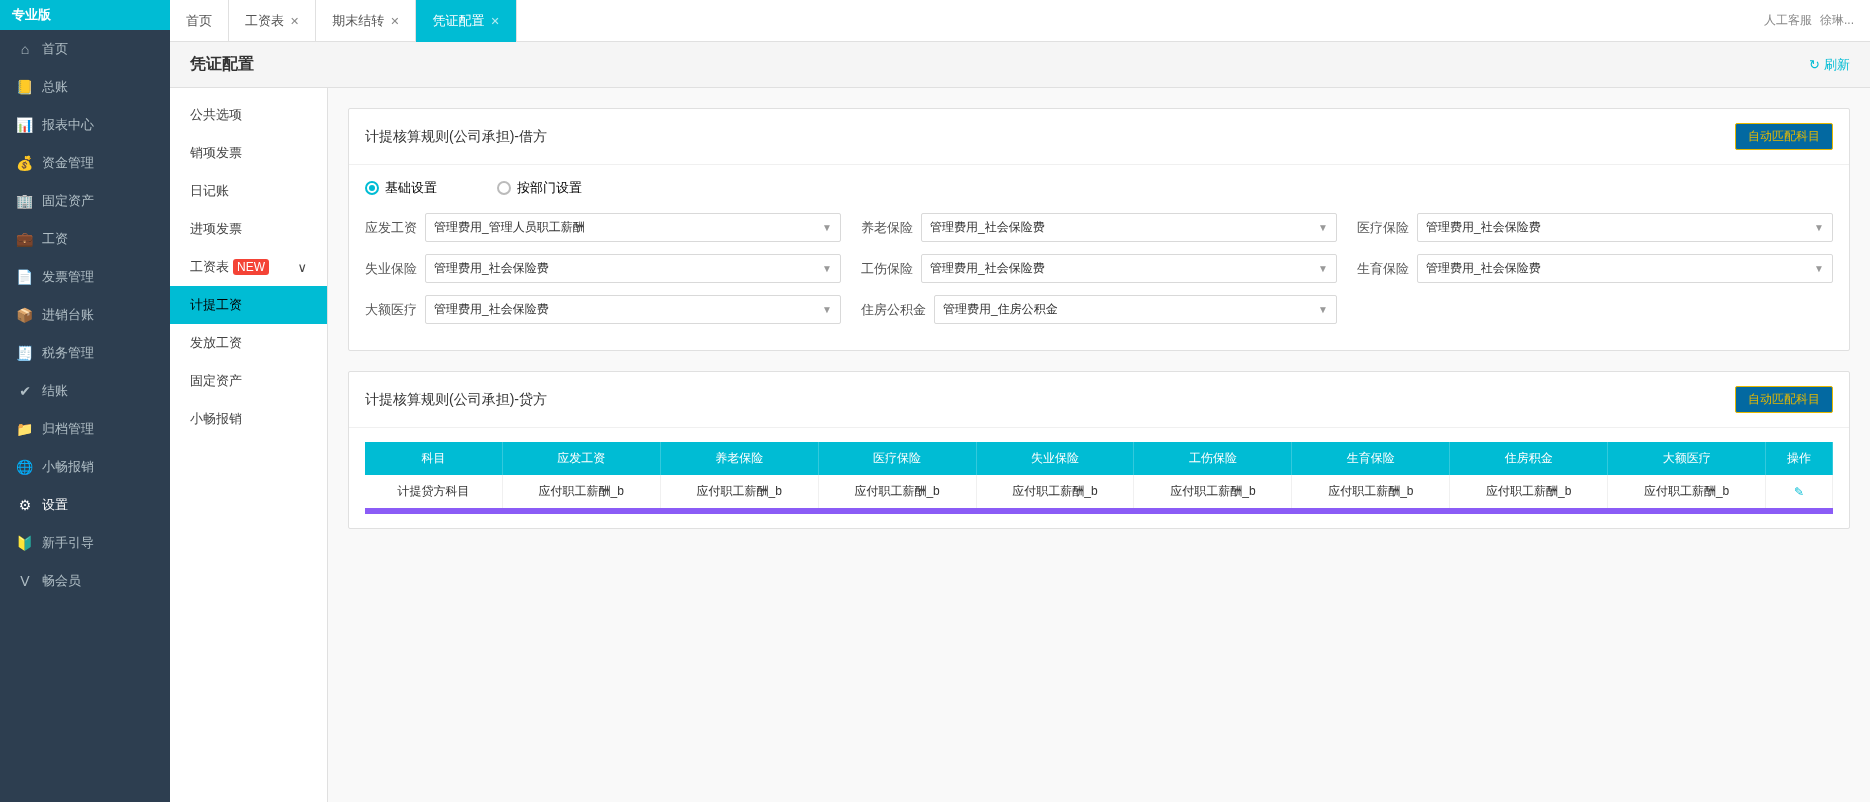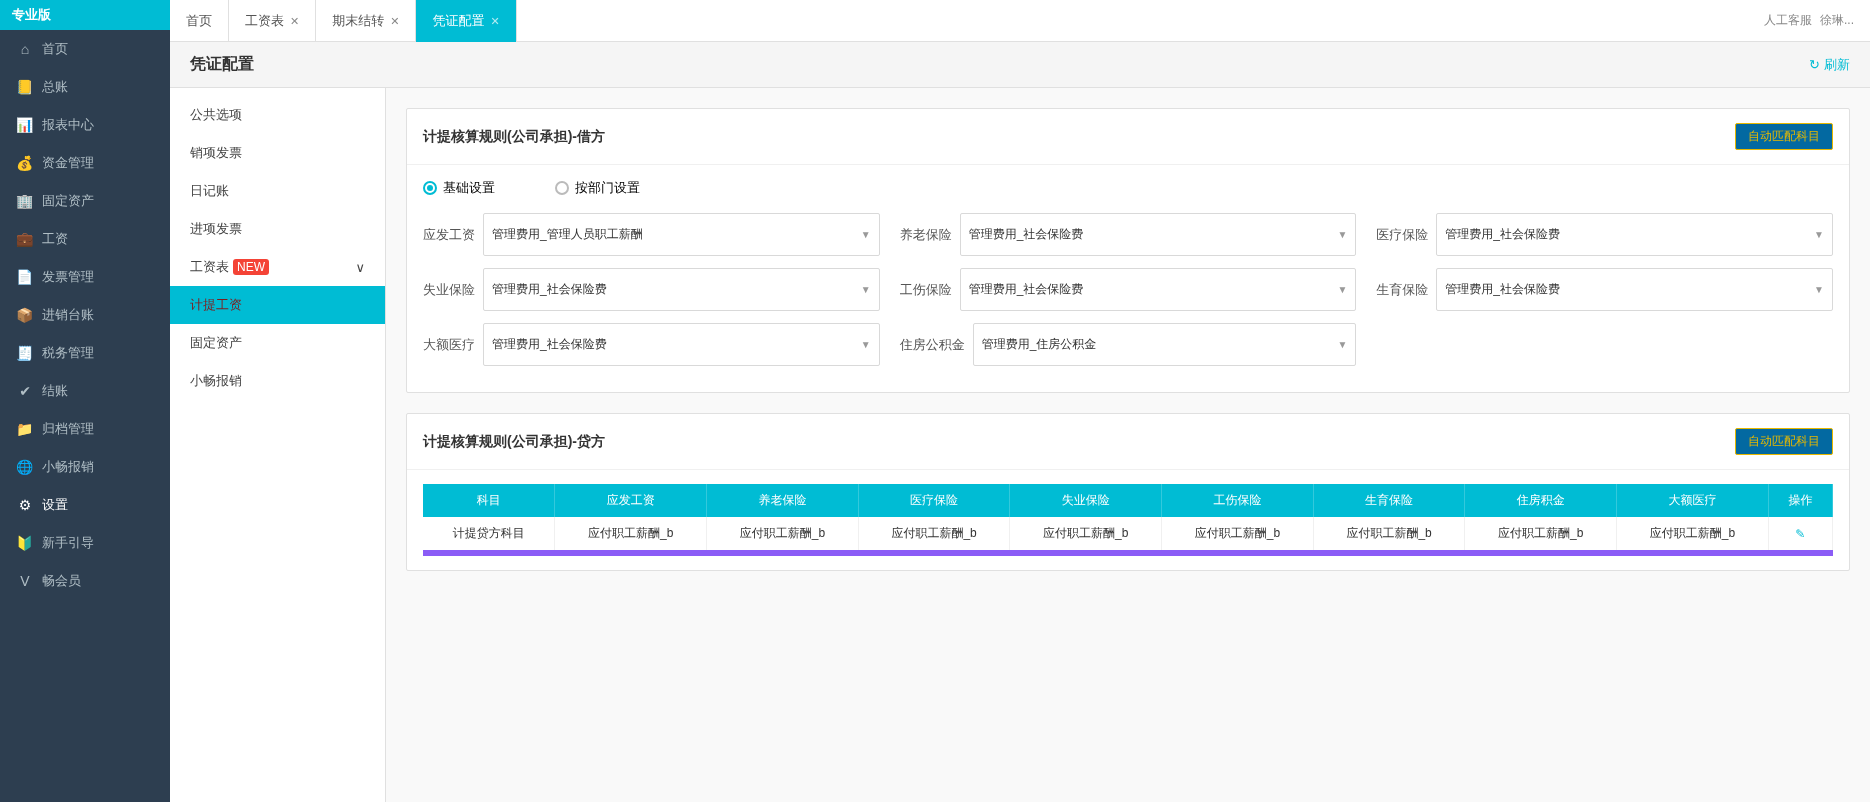"公共选项" .left-nav { width: 216px -> 158px }
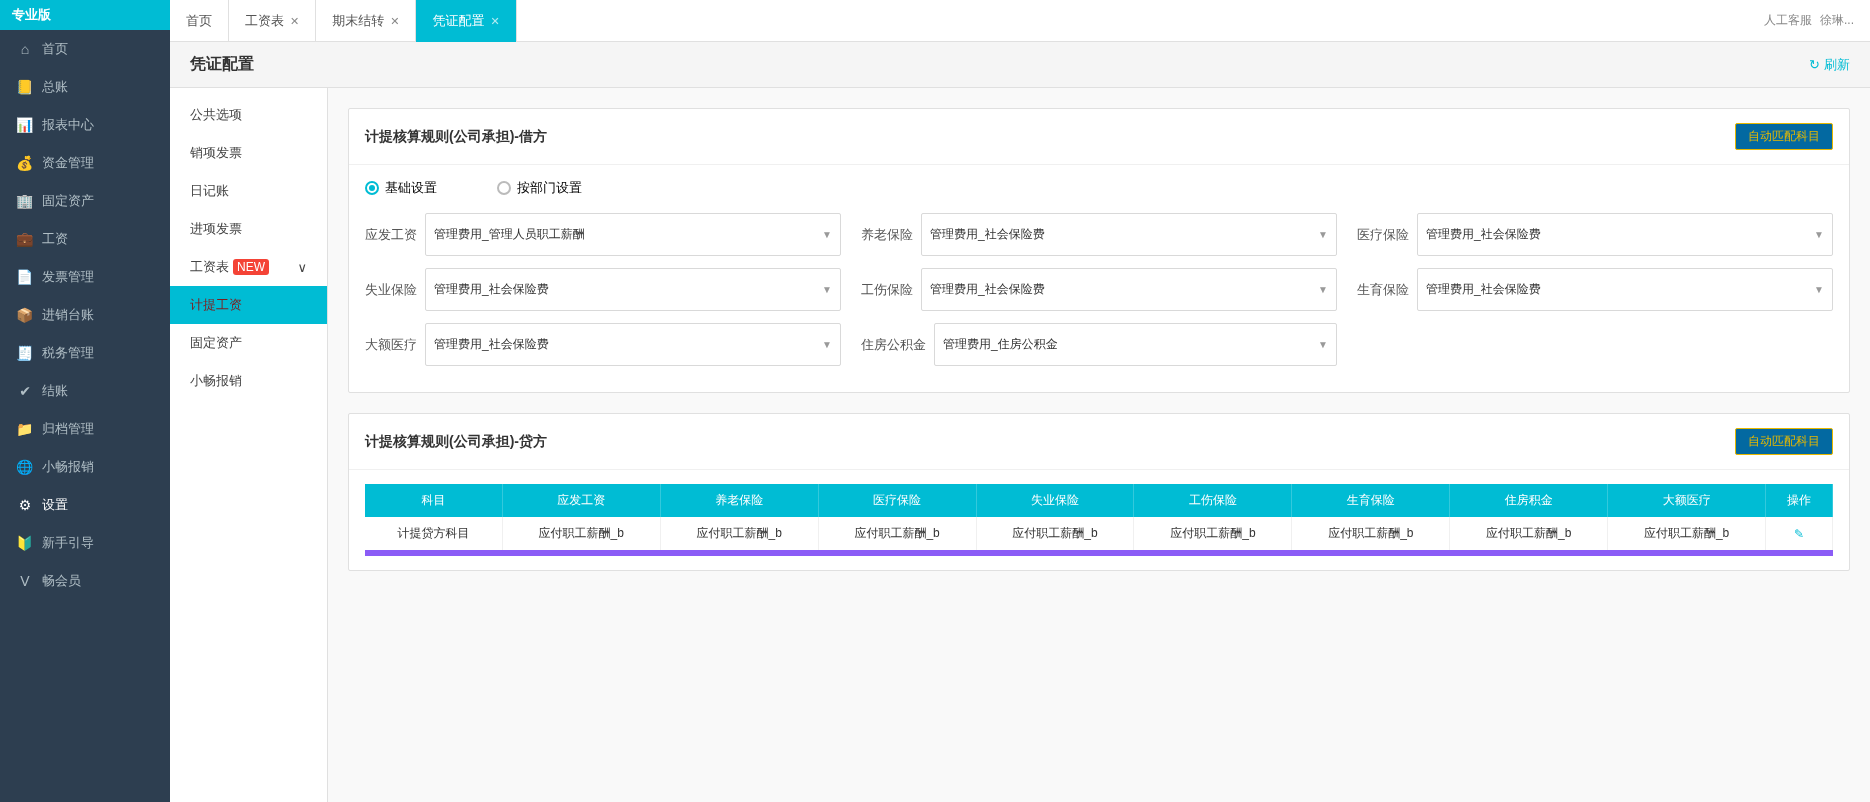"计提核算规则(公司承担)-借方" .section-title { font-weight: bold -> normal }
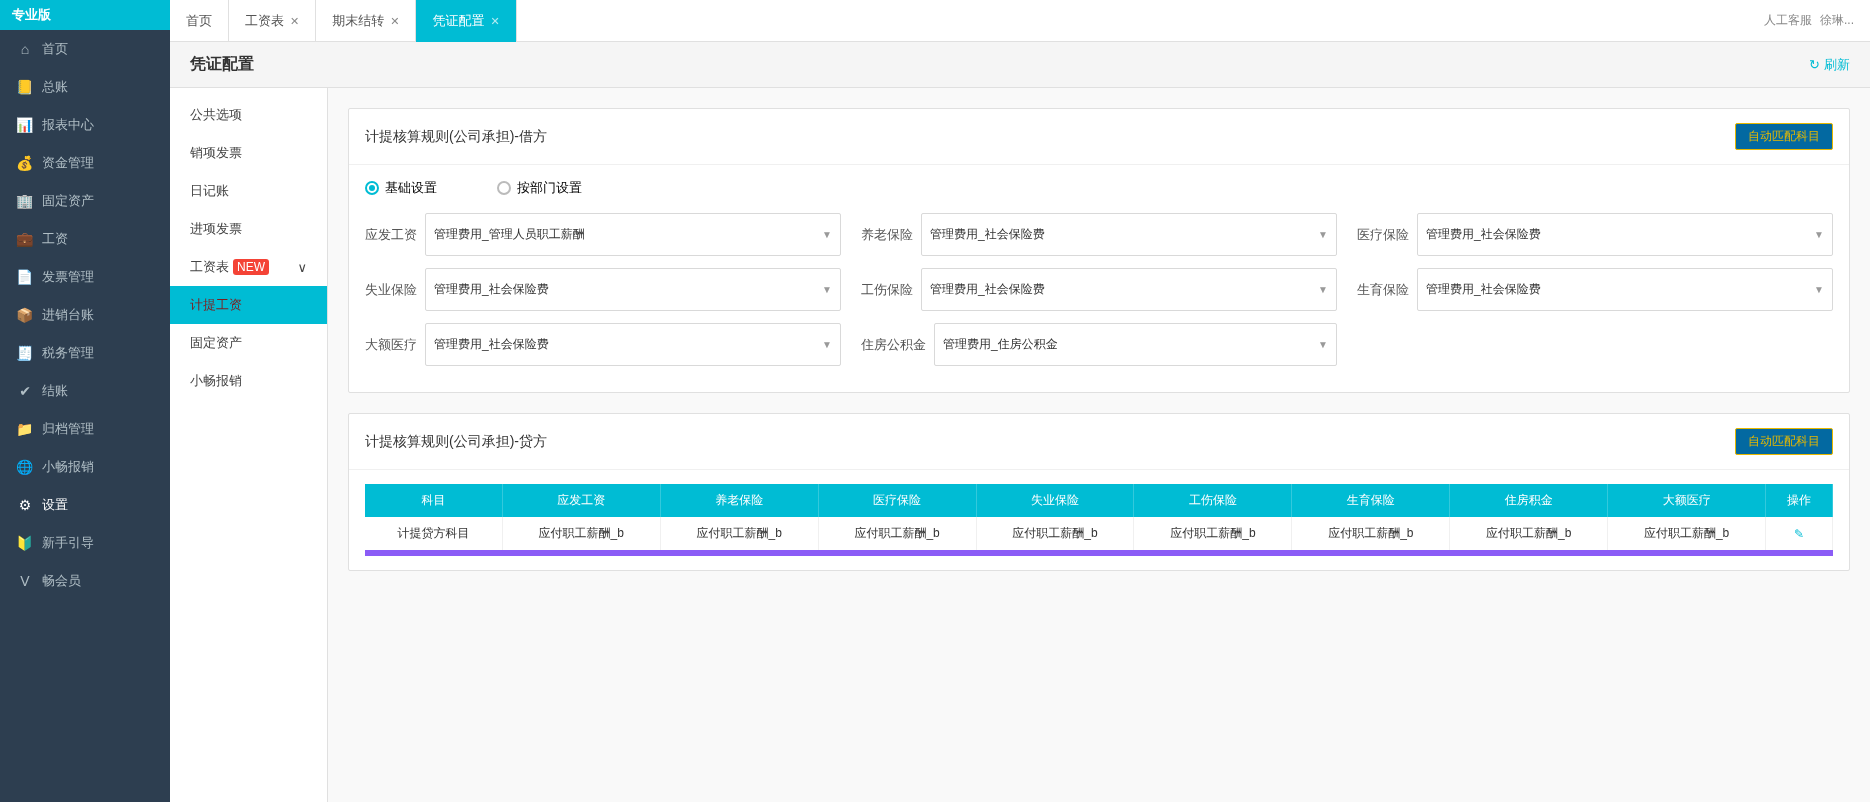"管理费用_管理人员职工薪酬" .field-select { padding: 12px 8px -> 5px 8px }
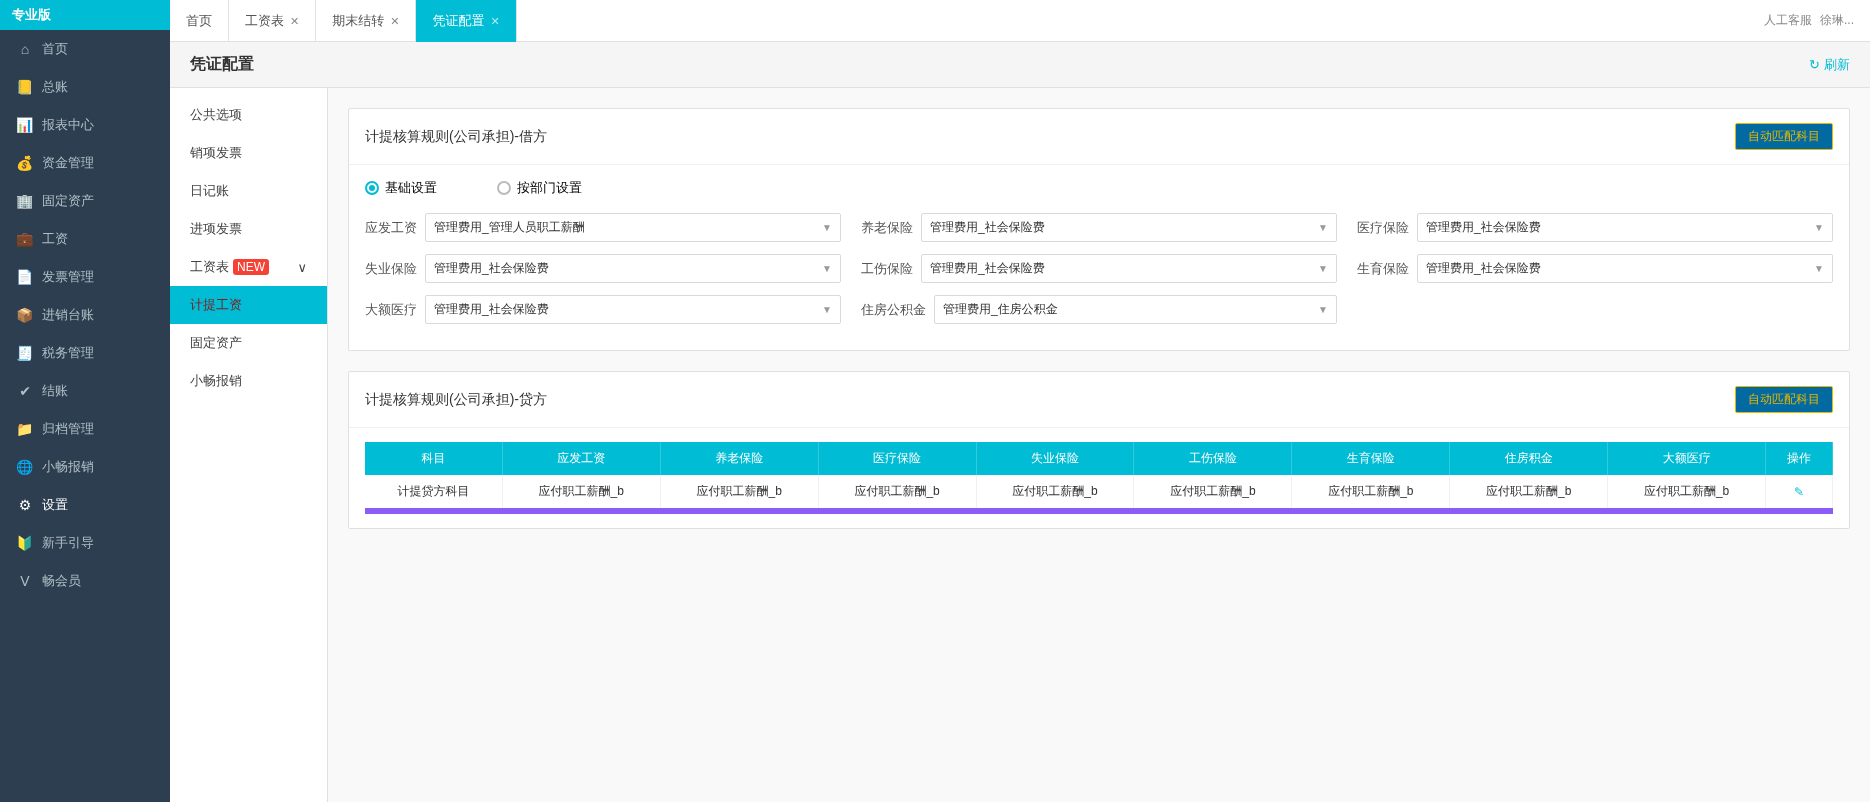"计提工资" .left-nav-item.active { color: #7f1d1d -> #000000 }
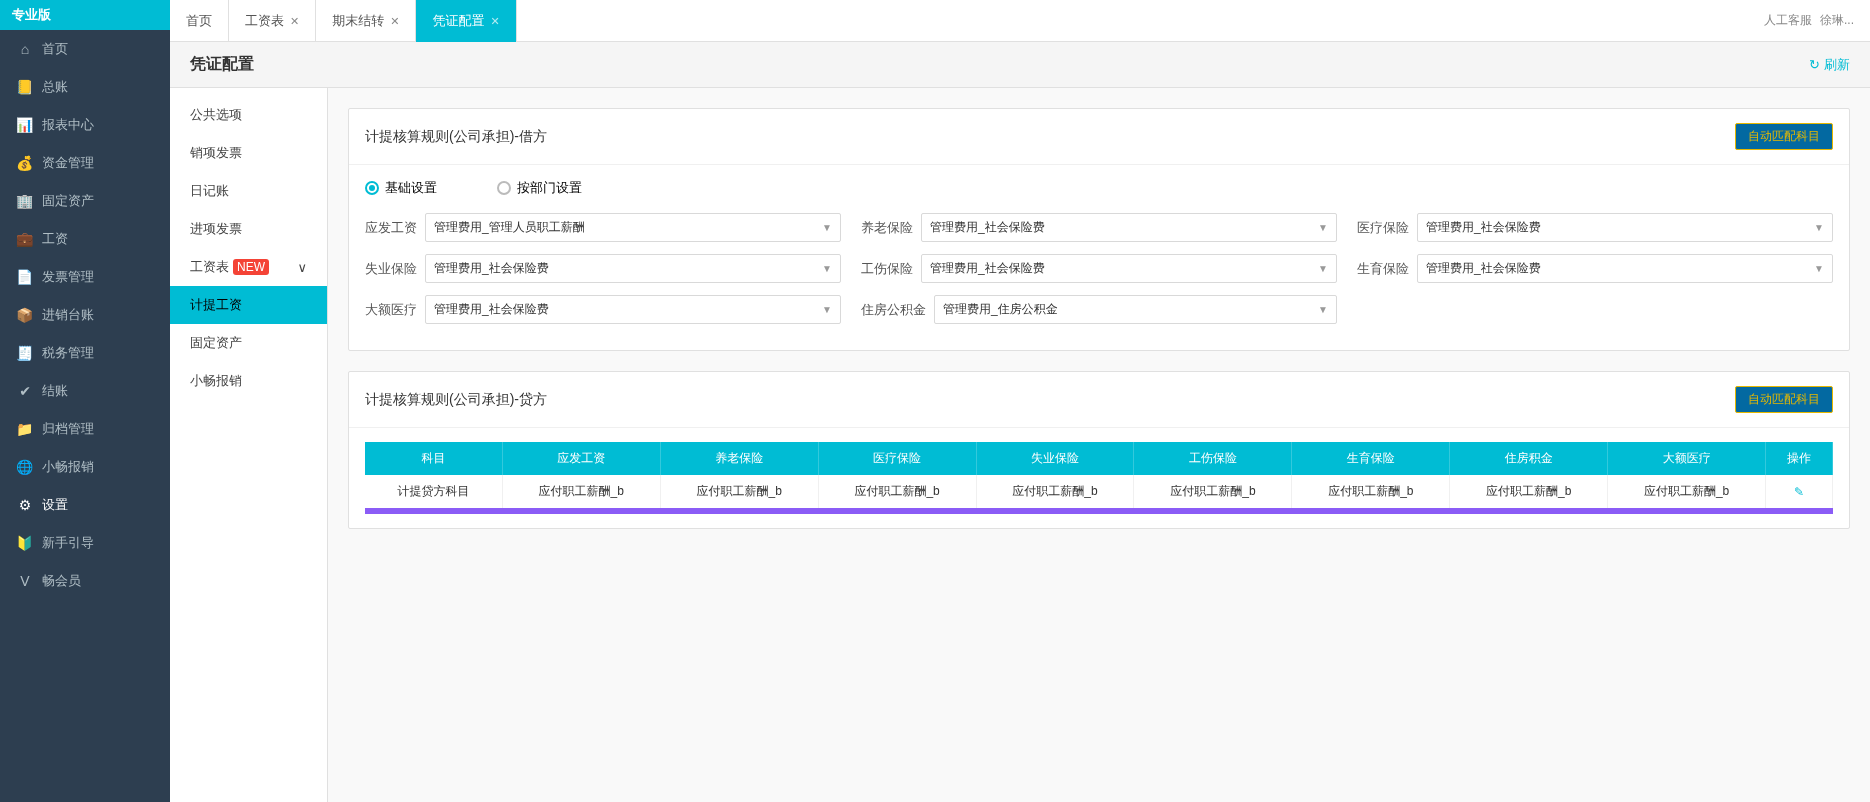"发放工资" div.left-nav-item { html: none -> <div> <span>发放工资</span> </div> }
